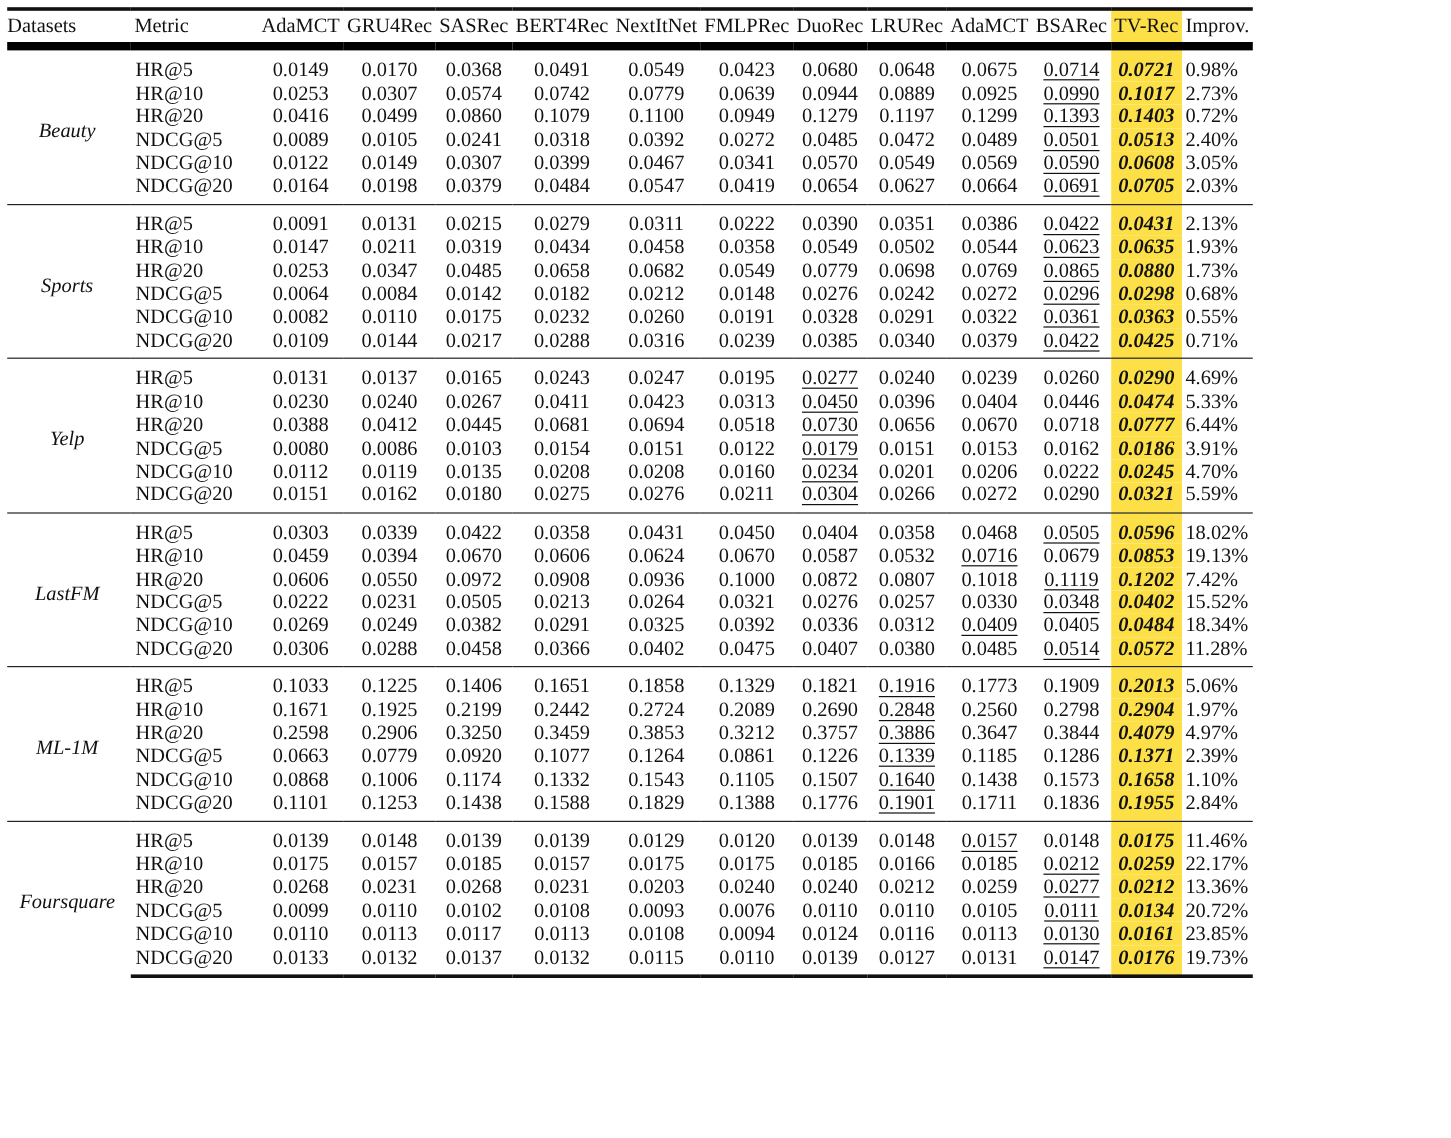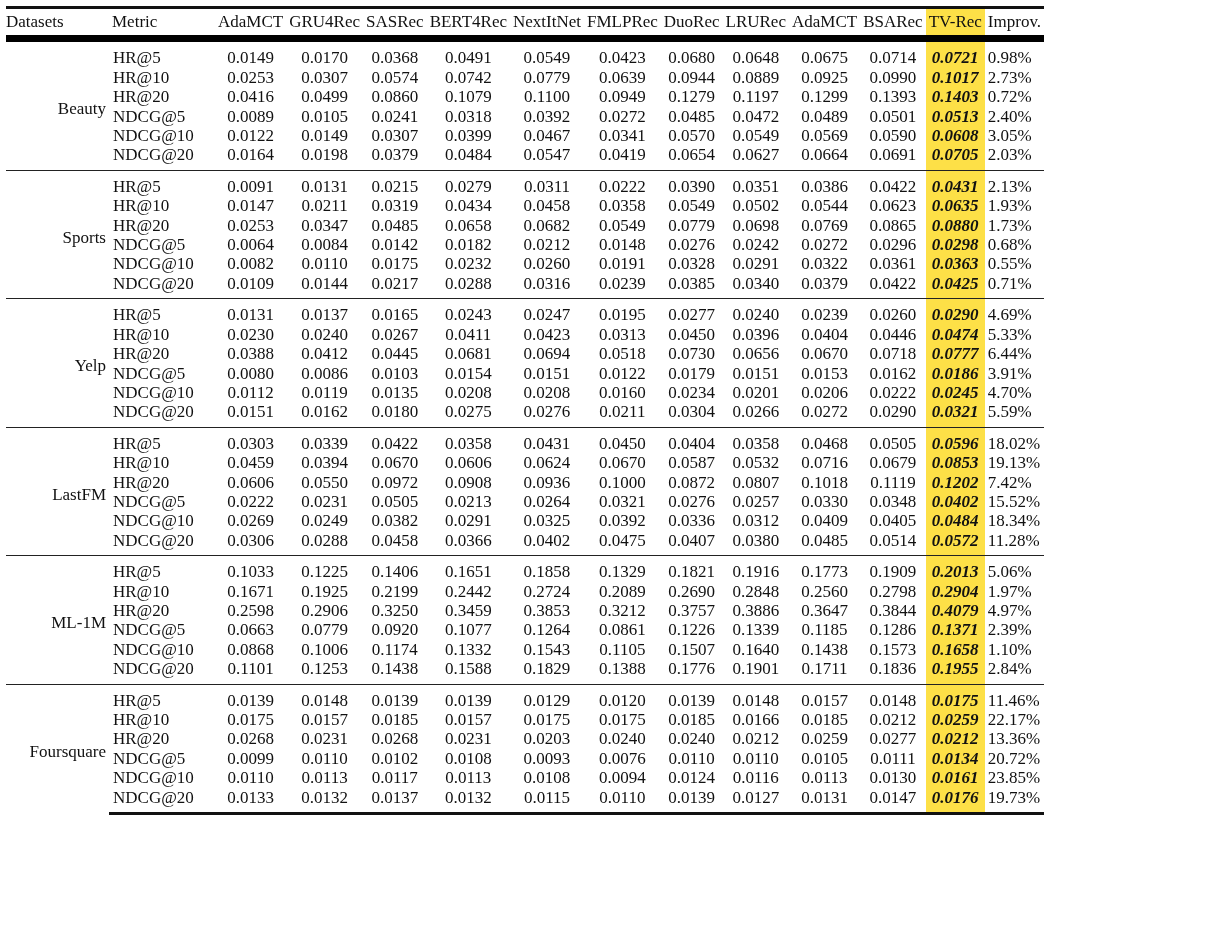"0.0714" .second { text-decoration: none -> underline }
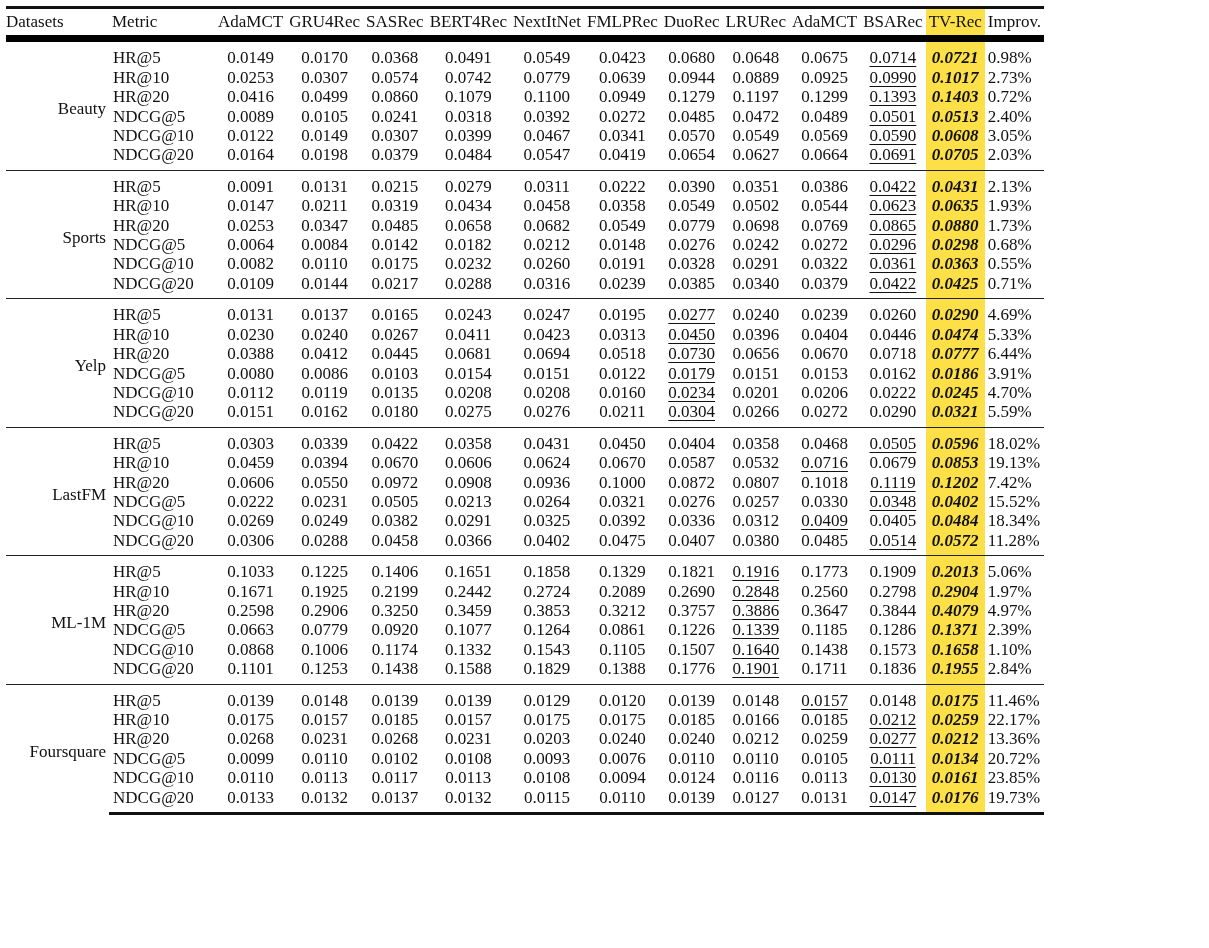"Beauty" td.dataset { font-style: none -> italic; text-align: right -> center }
